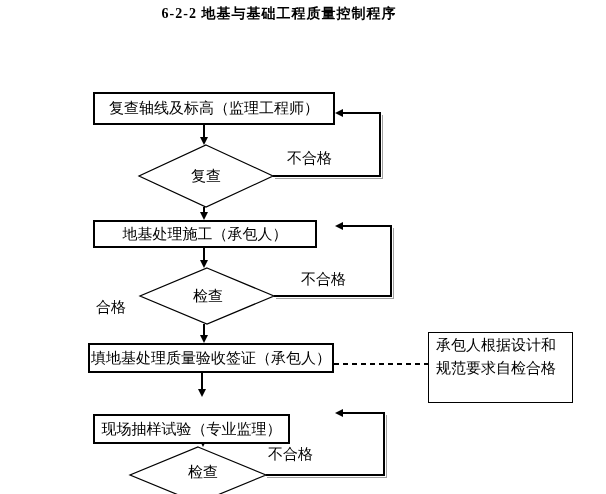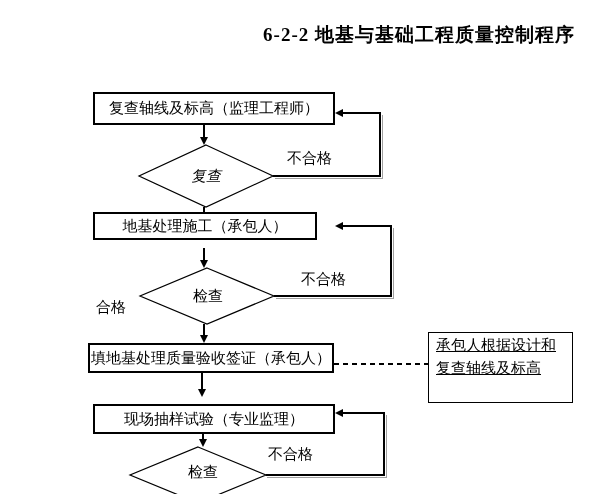"6-2-2 地基与基础工程质量控制程序" .page-title { font-size: 19px -> 14px; margin: 17px -> 0; text-align: right -> center }
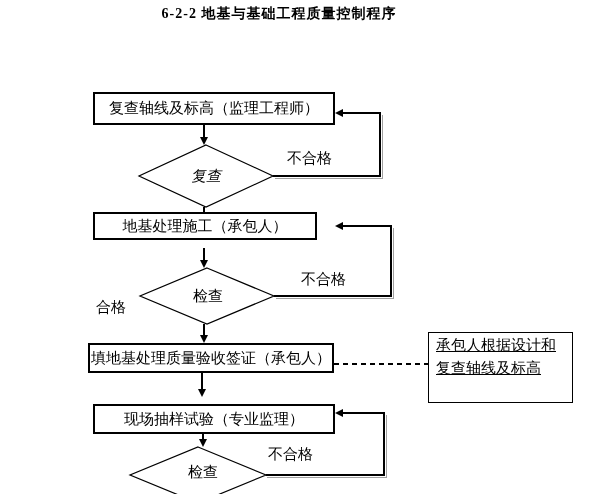"复查" div.diamond-label { font-style: italic -> none }
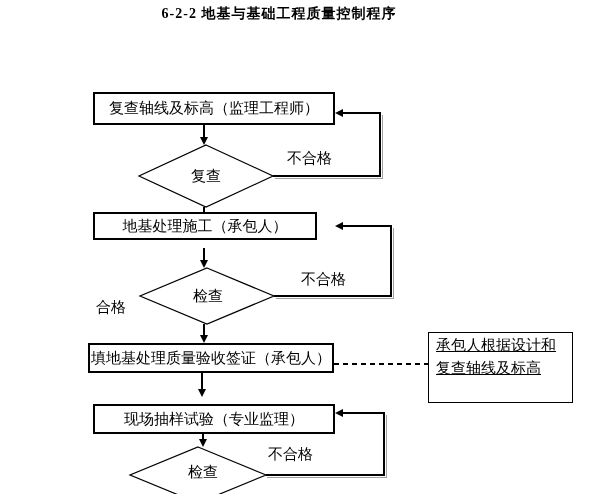"地基处理施工（承包人）" .b2 { top: 212px -> 220px }
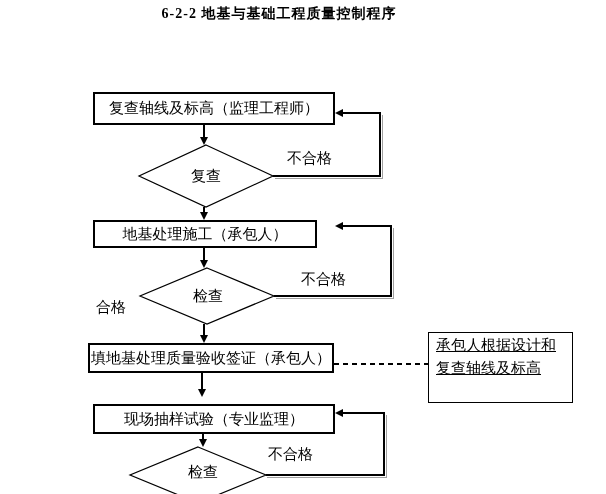"承包人根据设计和" .side-note { text-decoration: underline -> none }
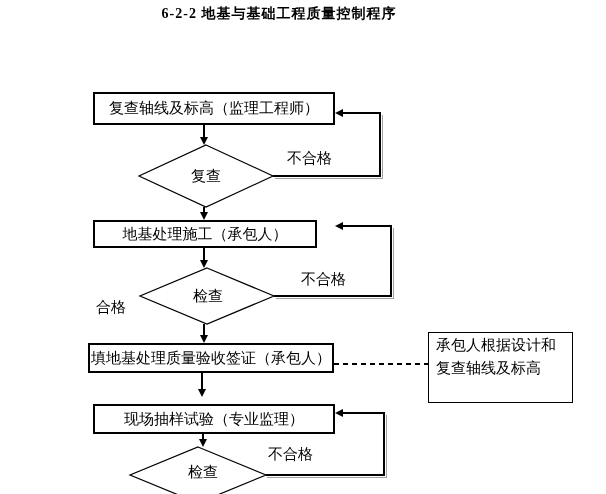"复查轴线及标高" div { text: 复查轴线及标高 -> 规范要求自检合格 }
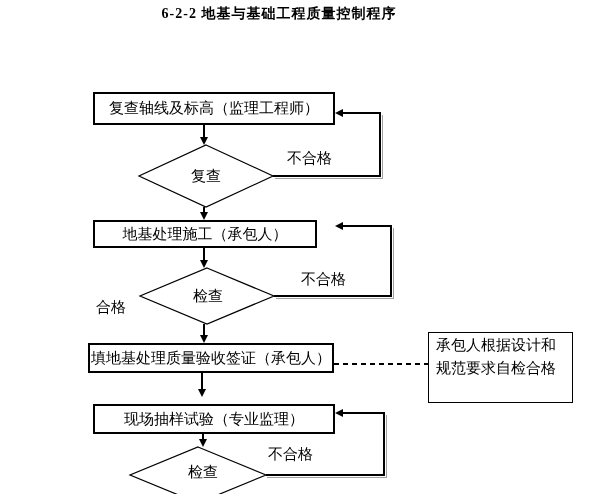"现场抽样试验（专业监理）" .b4 { top: 404px -> 414px; width: 242px -> 197px }
